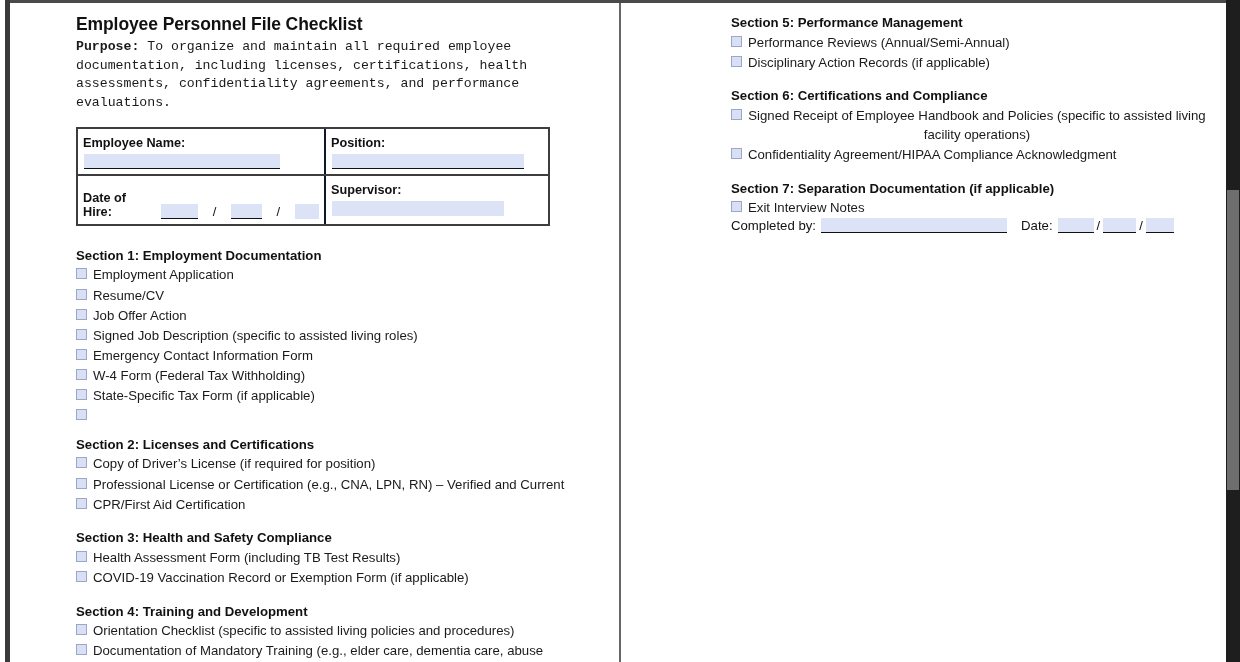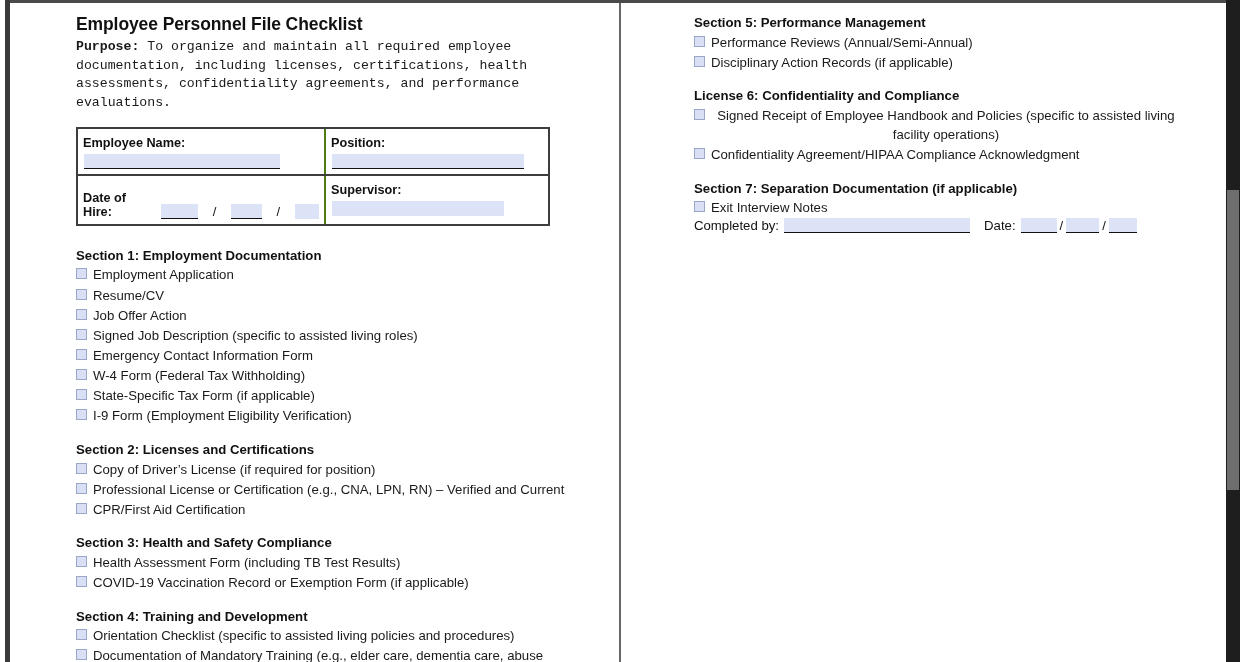"Section 5: Performance Management" .page-right { padding-left: none -> 37px }
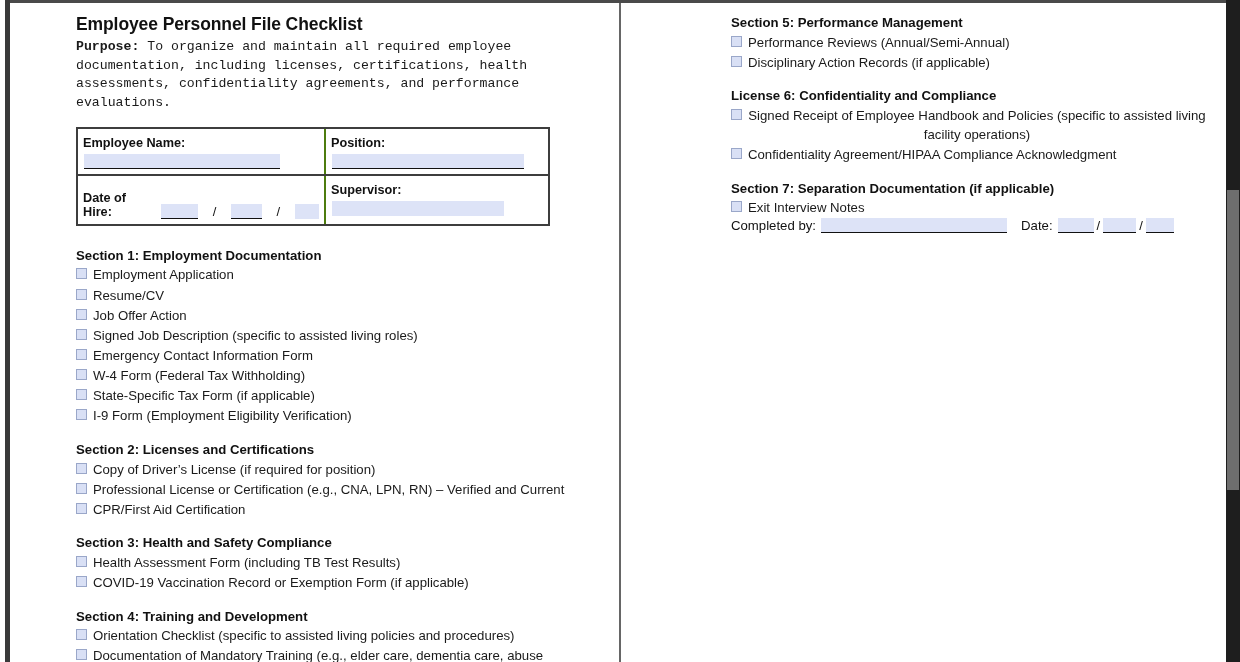"License 6: Confidentiality and" div.section-head { text: License 6: Confidentiality -> Section 6: Certifications }
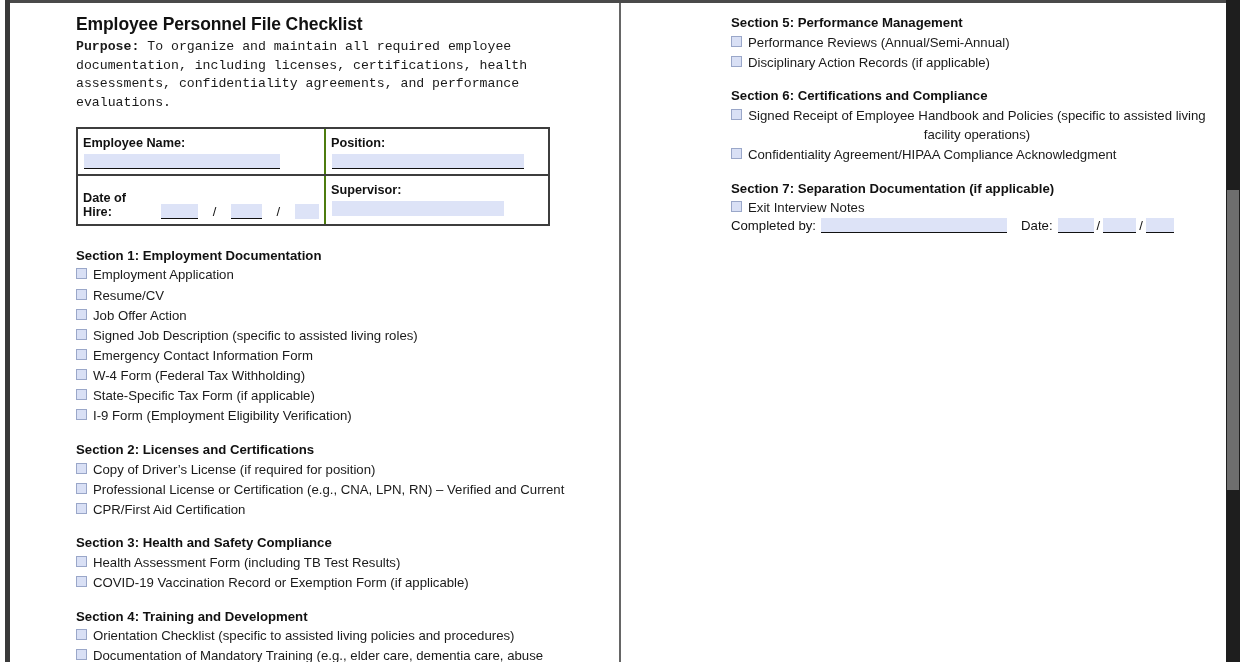"Employee Name:" .info-table .td.c1 { border-right: 2px solid #4d7c0f -> 2px solid #0f172a }
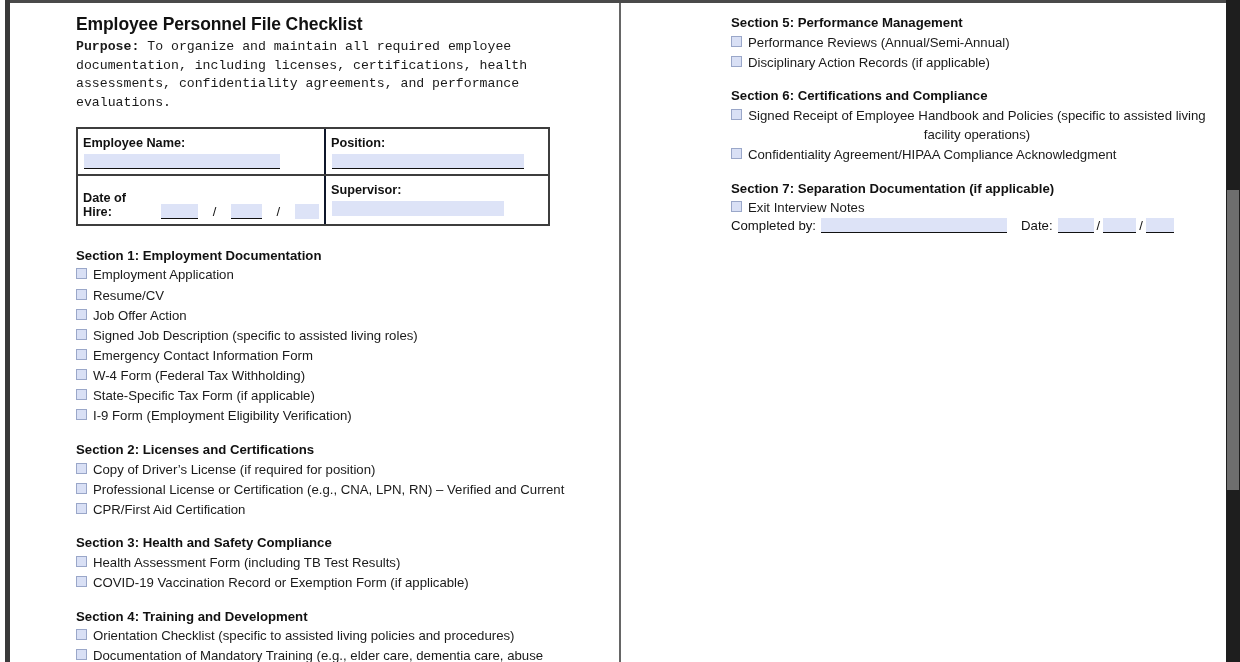"I-9 Form (Employment Eligibility" span.check-label { html: <span>I-9 Form (Employment Eligibility Verification)</span> -> none }
